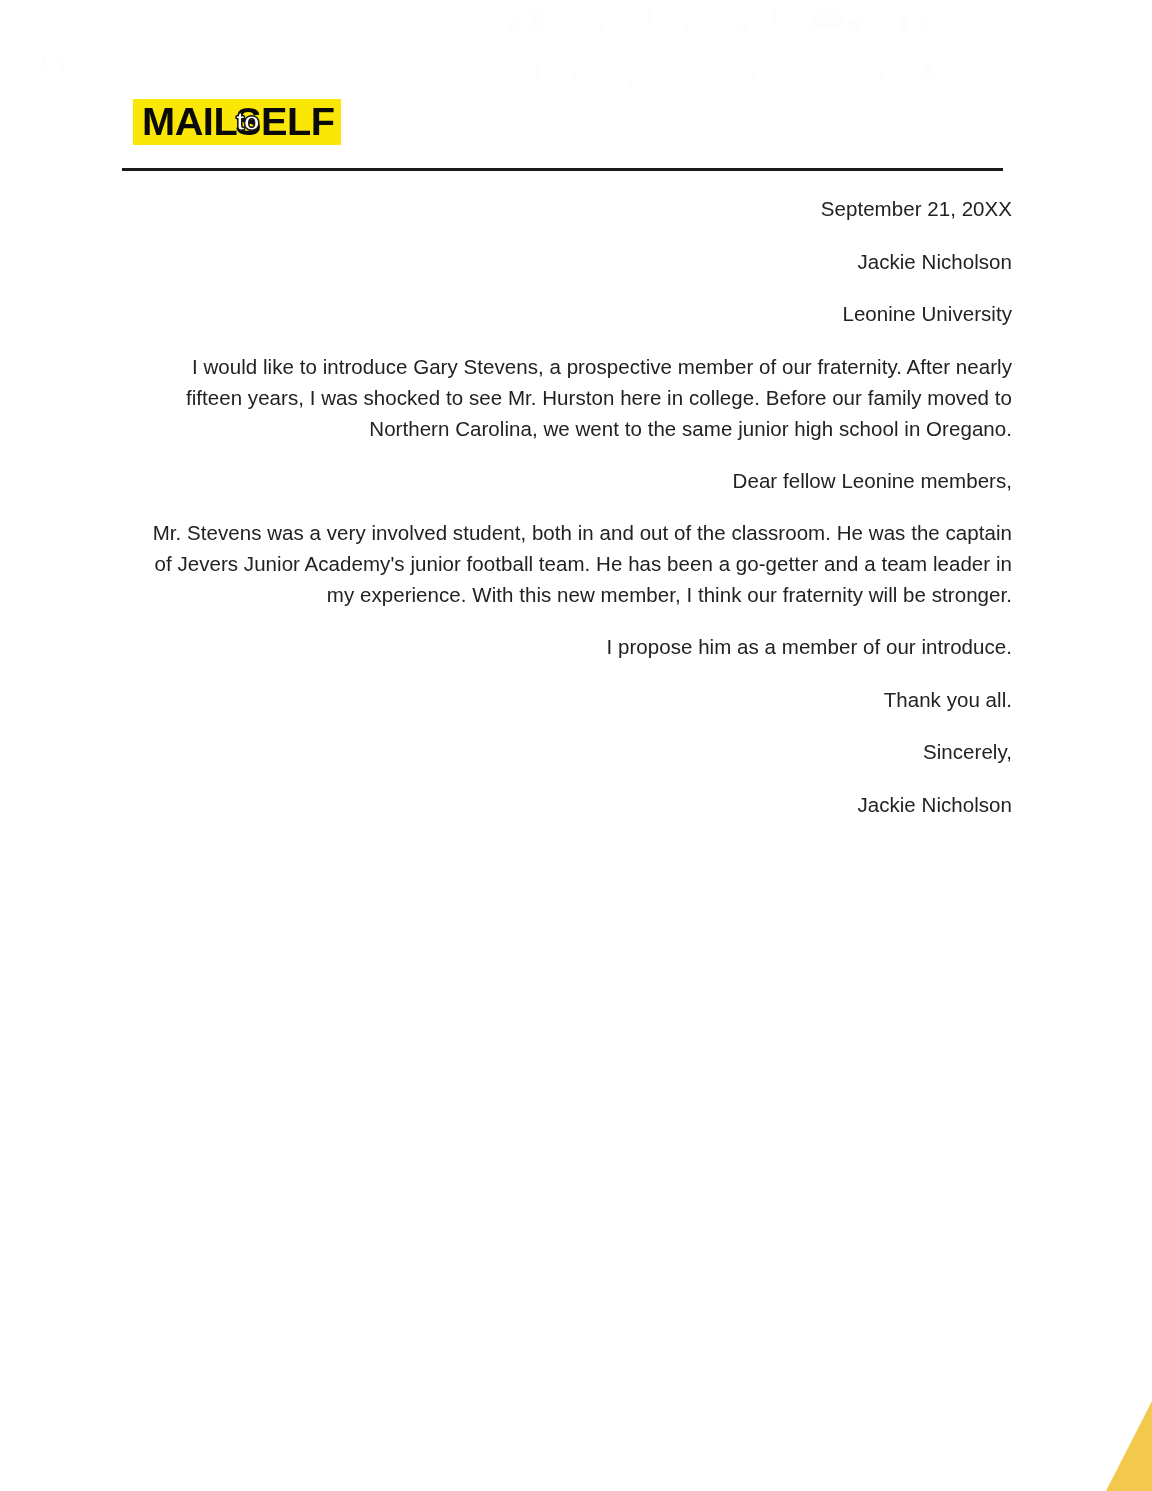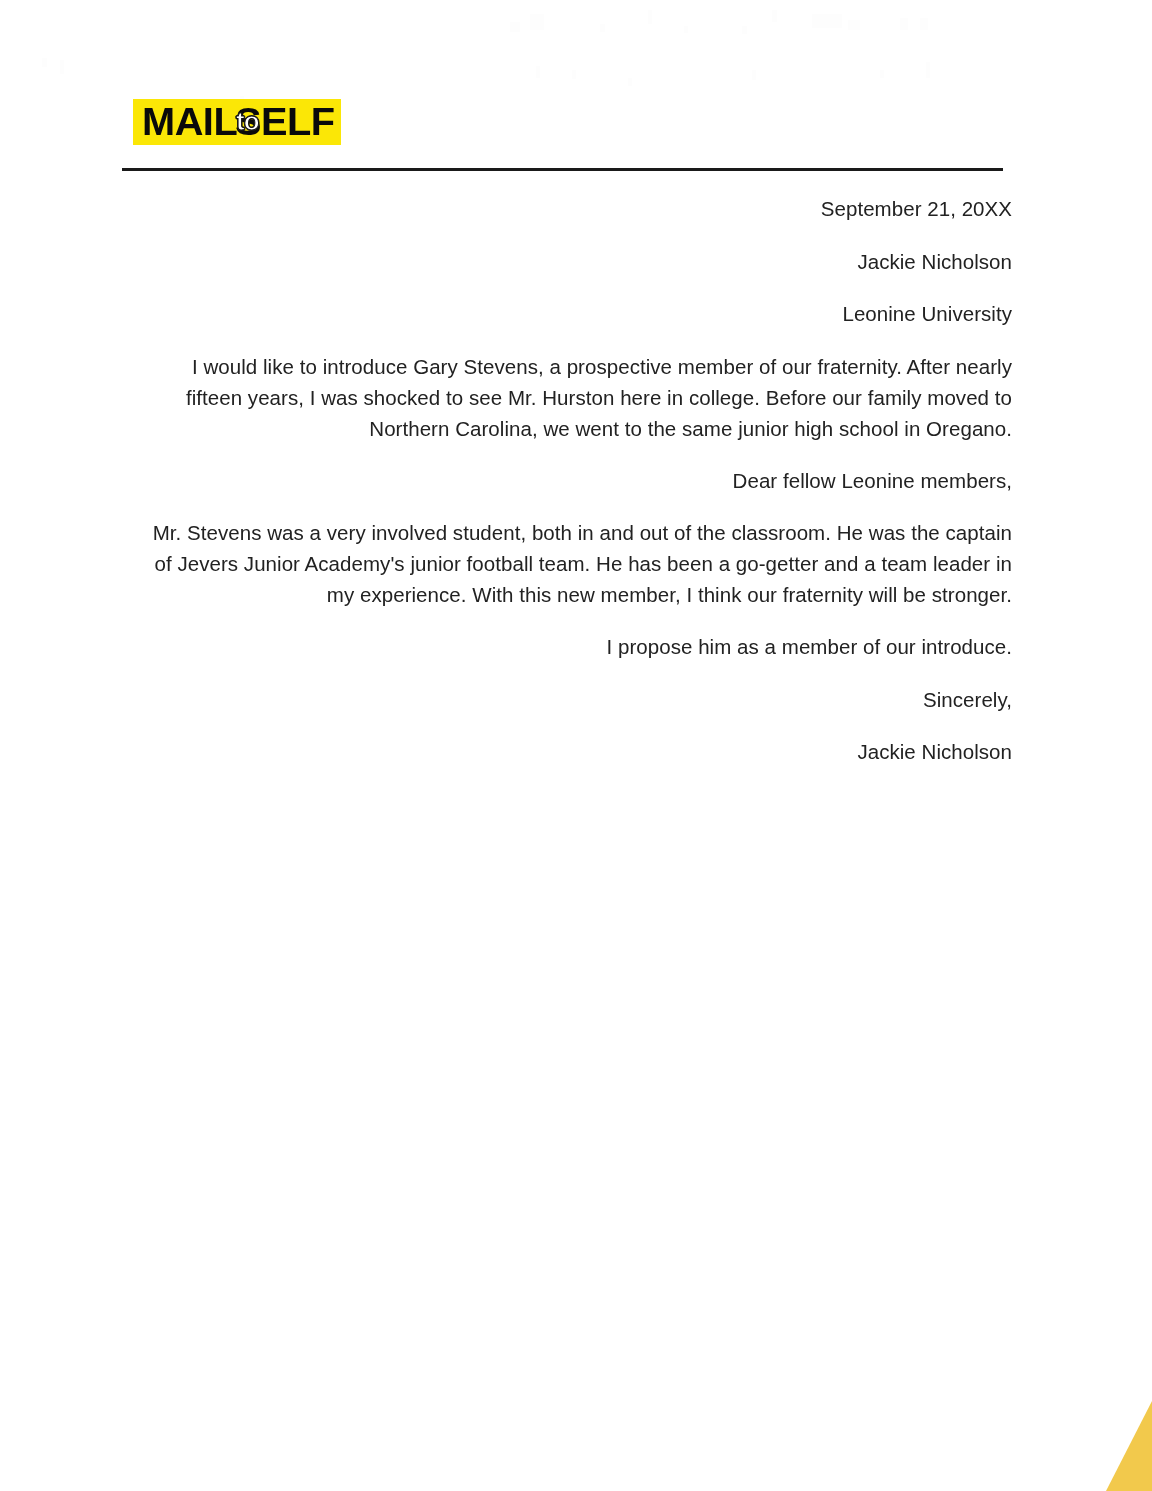"Thank you all." p.block { html: none -> <p>Thank you all.</p> }
